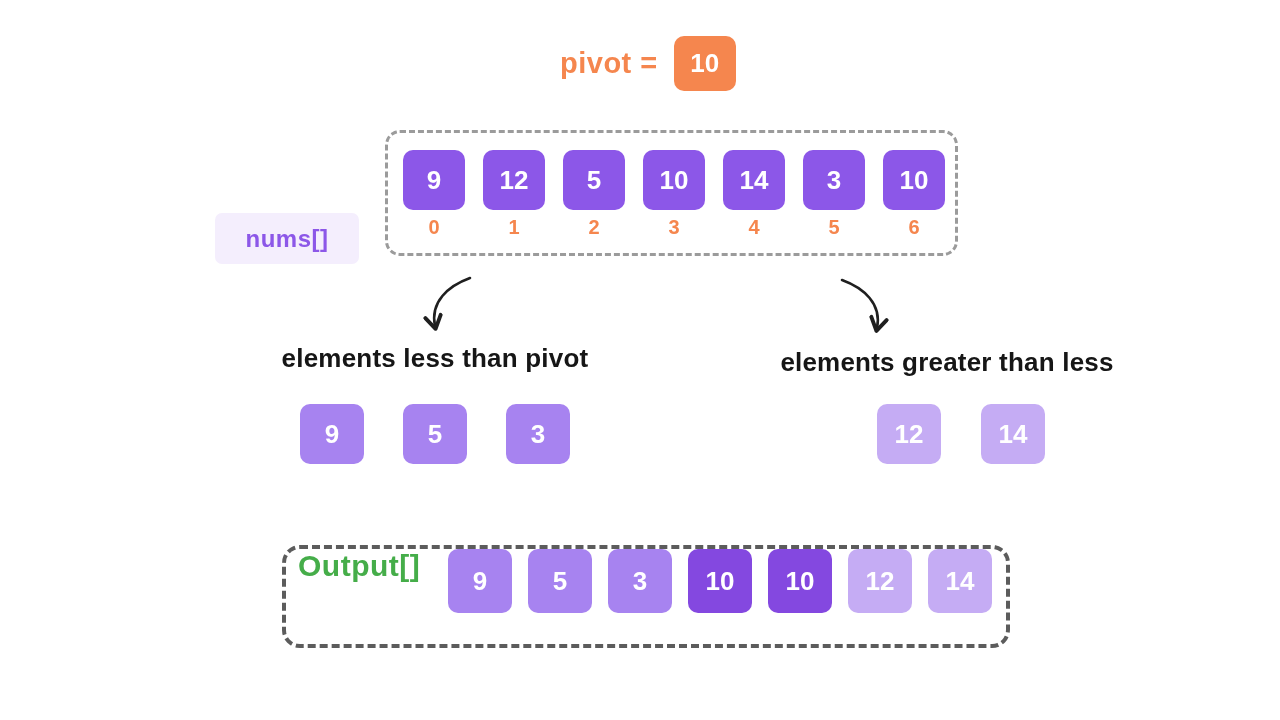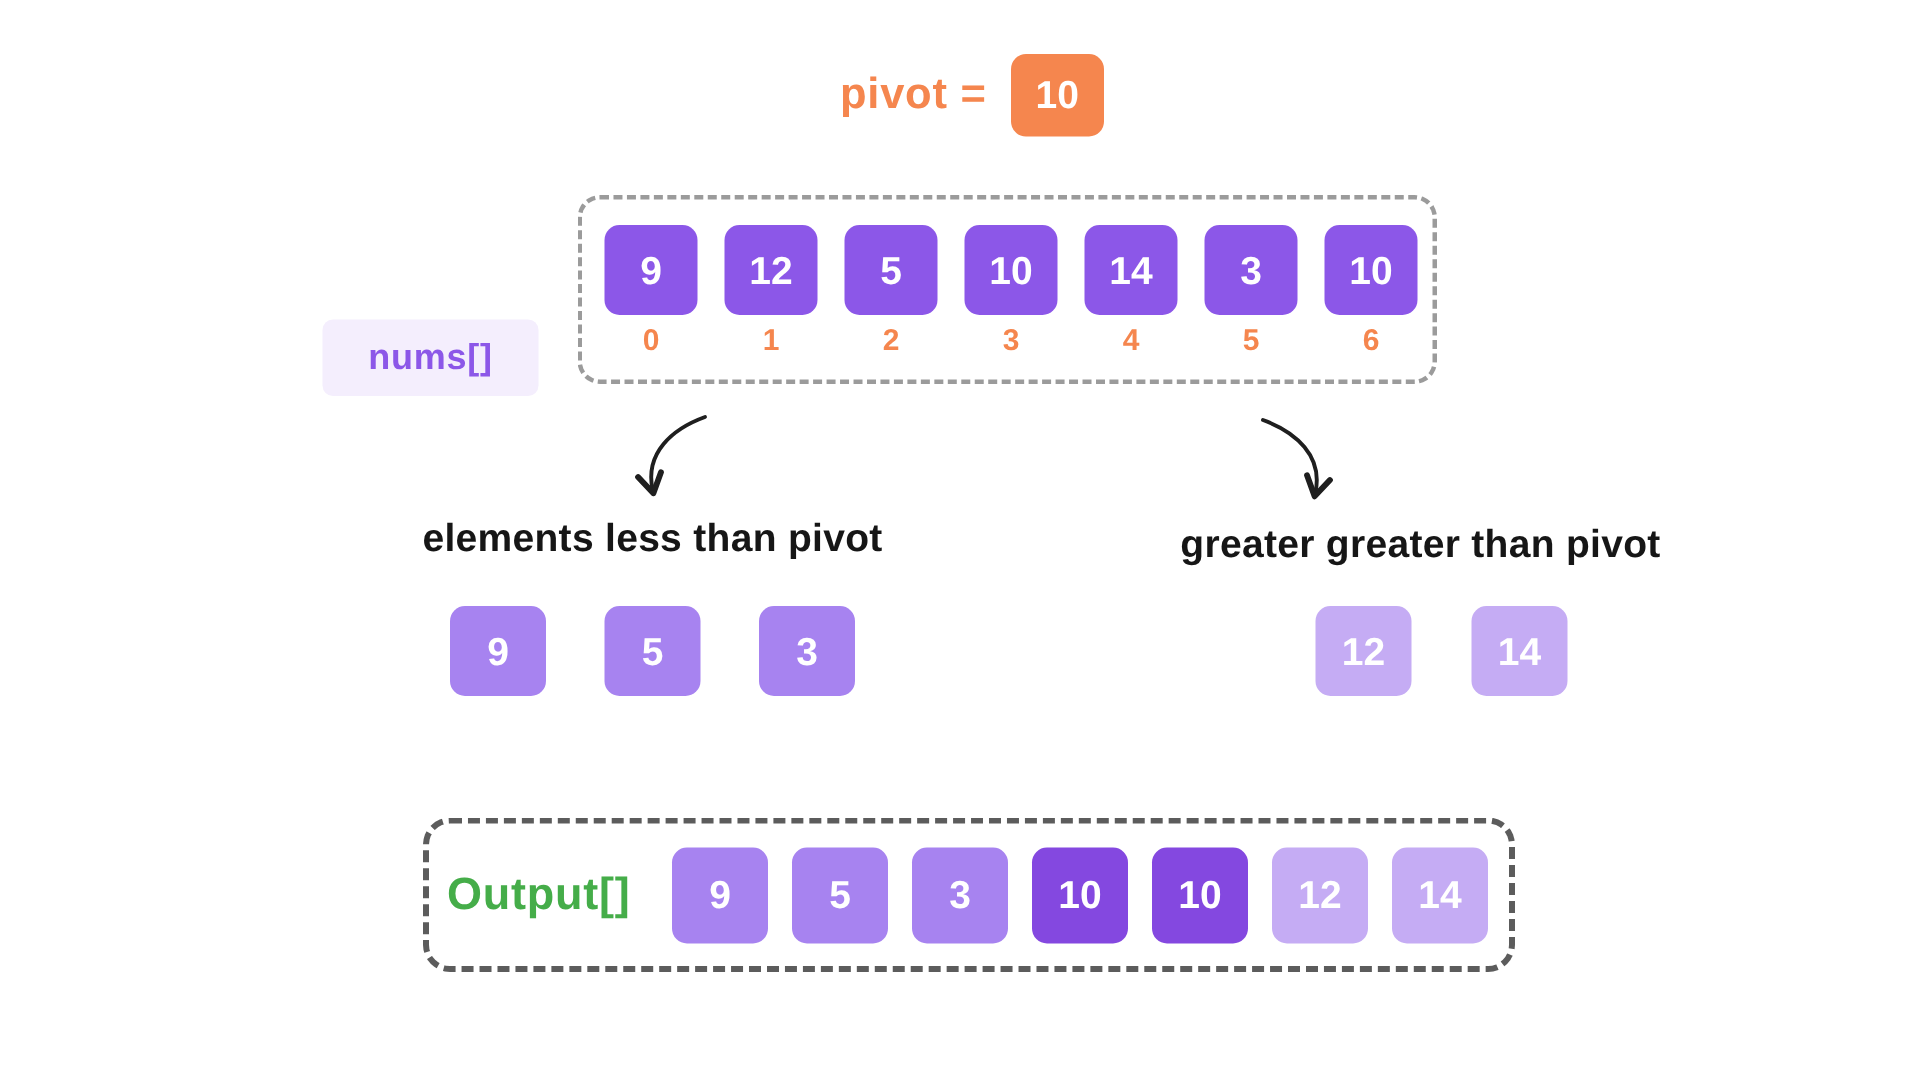"greater greater than pivot" div.abs { text: greater greater than pivot -> elements greater than less }
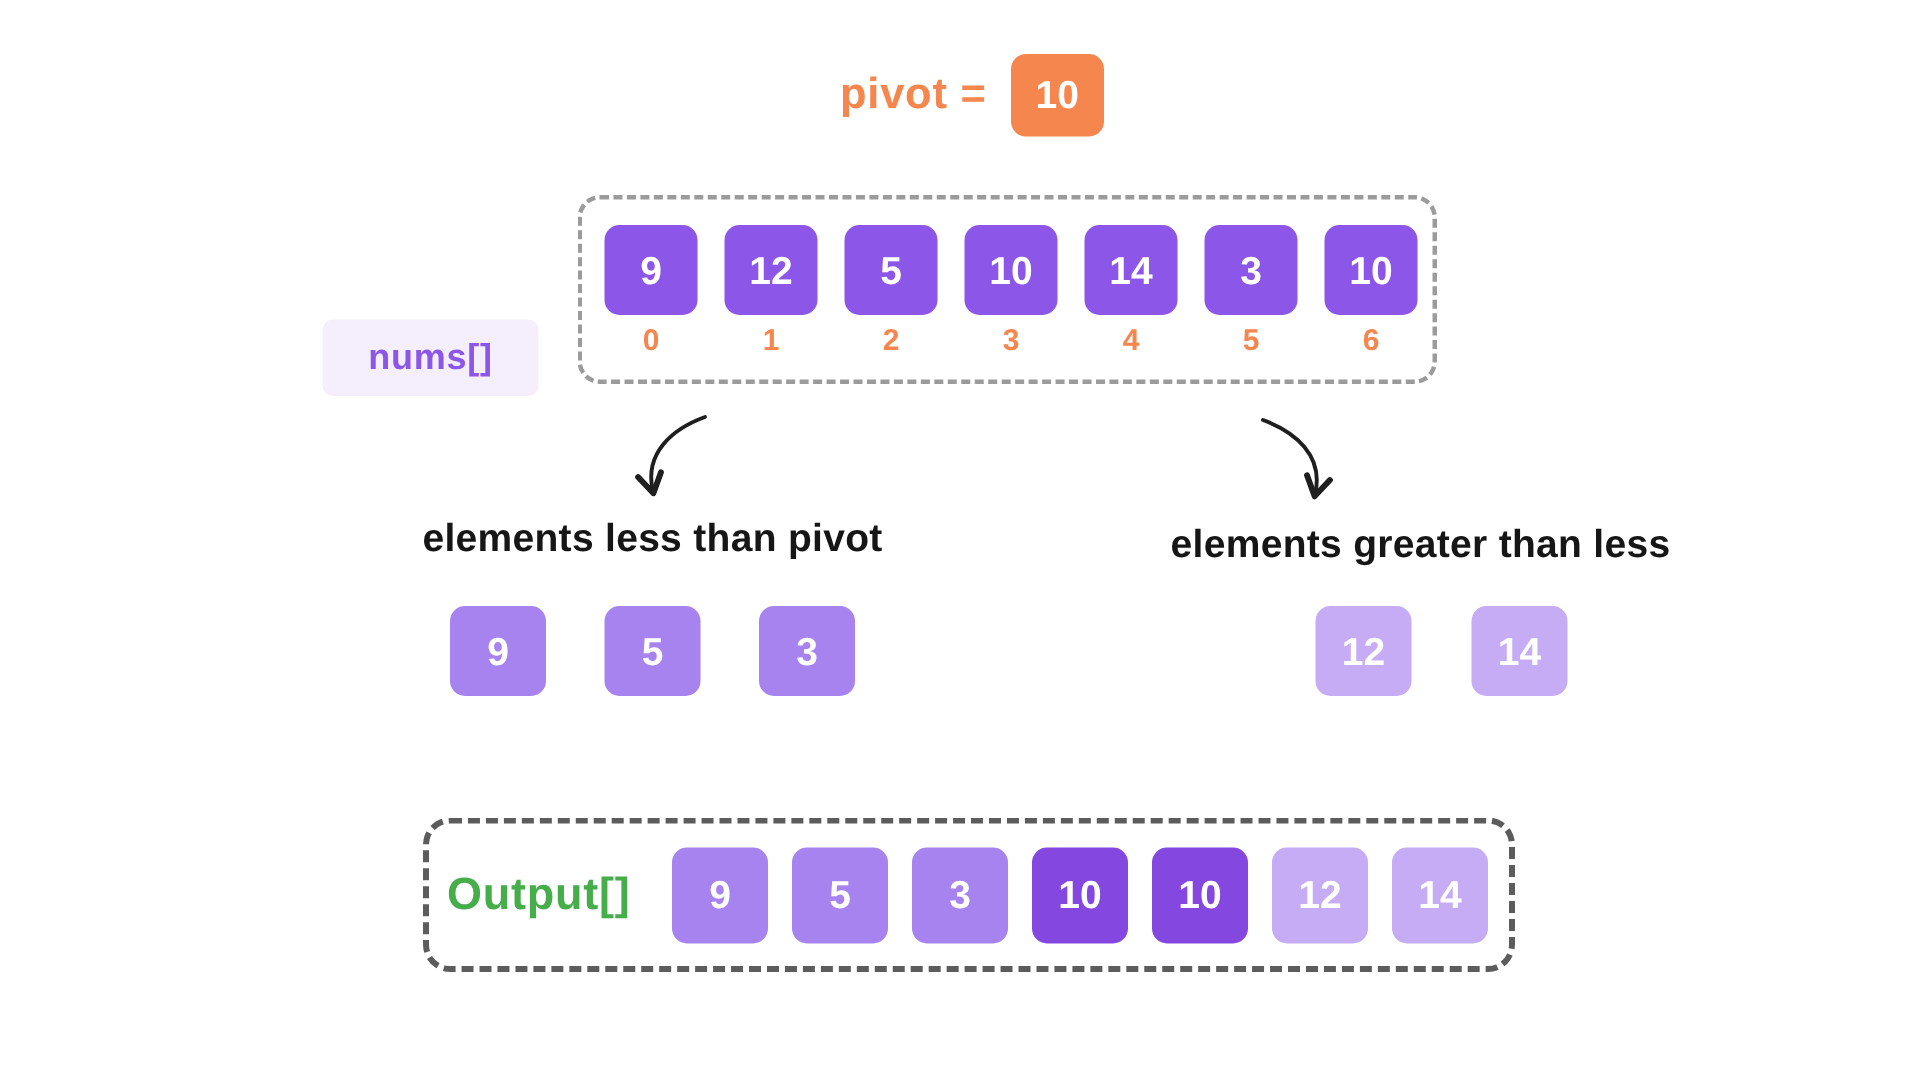"Output[]" .output-container { align-items: center -> none }
